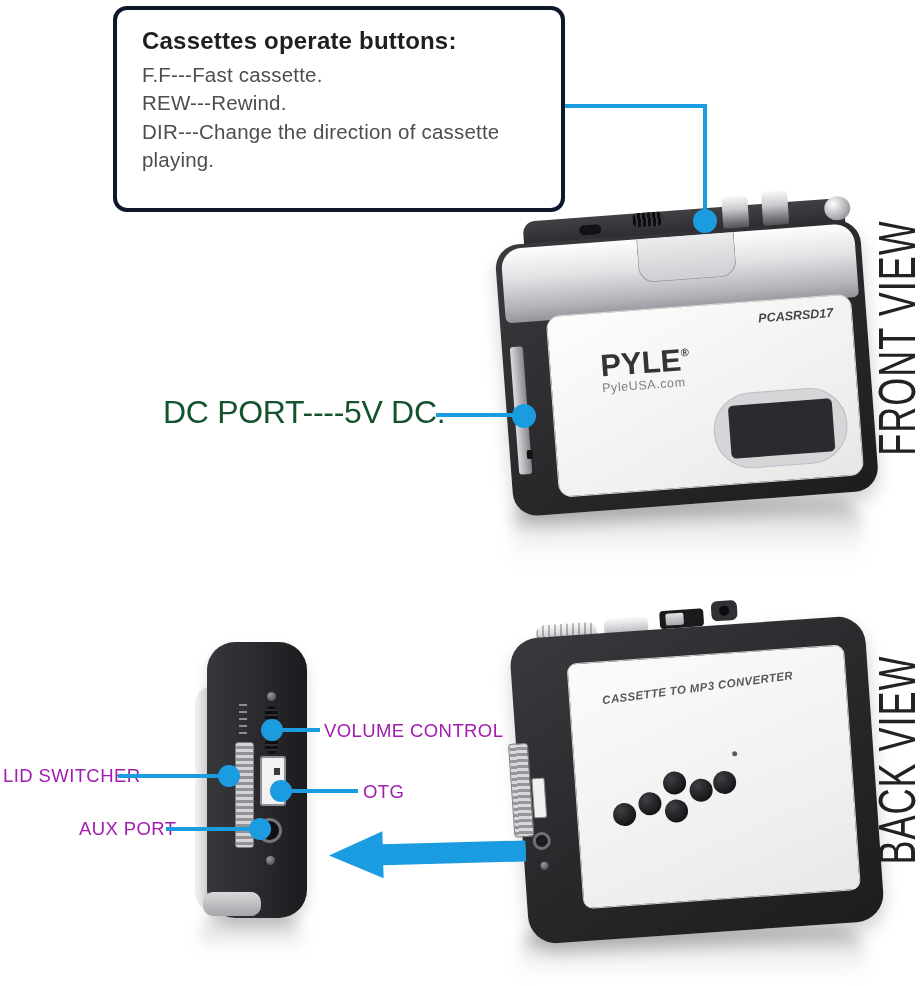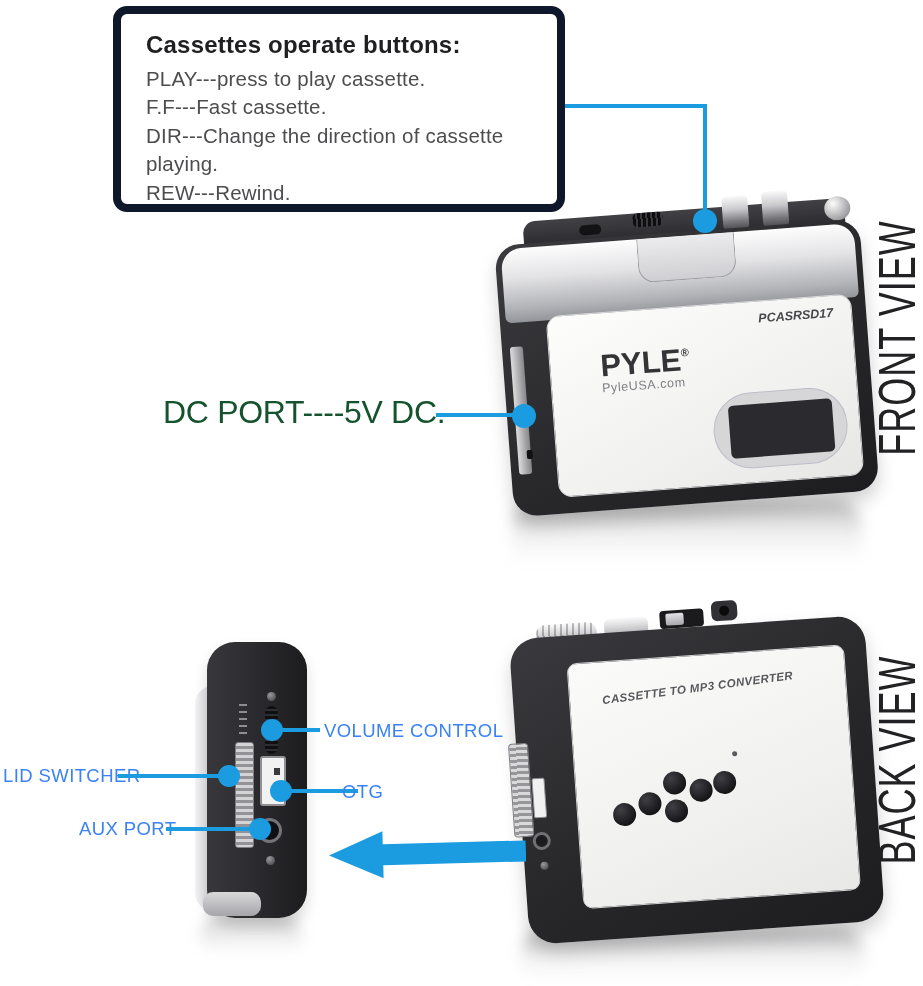"Cassettes operate buttons:" .callout { border: 8px solid #0f172a -> 4px solid #0f172a }
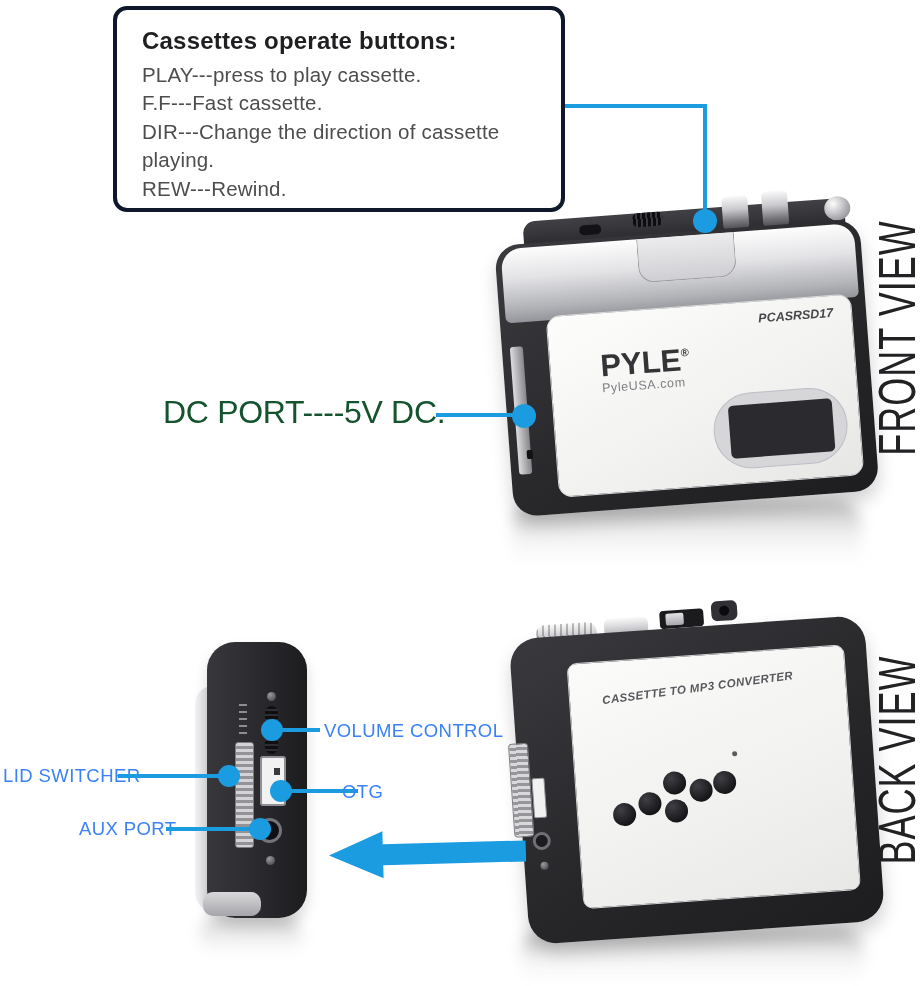"PLAY---press to play cassette." div.callout-line { html: <div>PLAY---press to play cassette.</div> -> none }
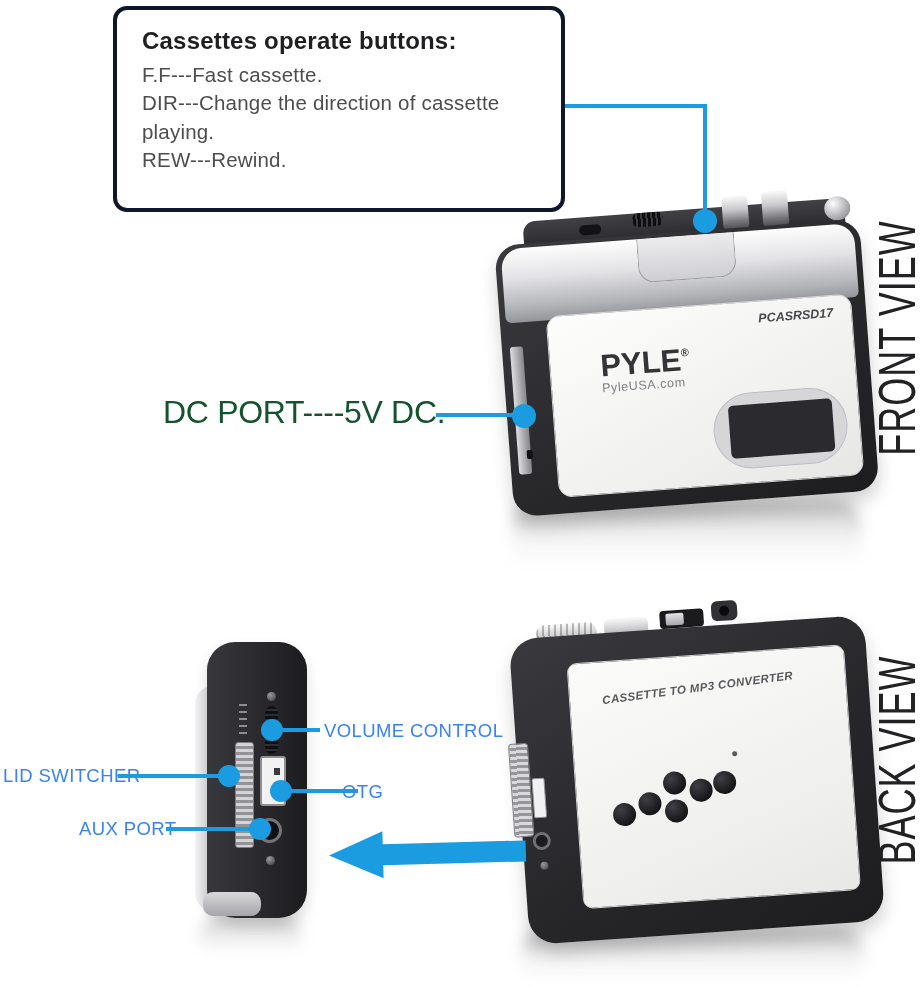"DIR---Change the direction of cassette" div.callout-line { order: before "REW---Rewind." -> after "REW---Rewind." }
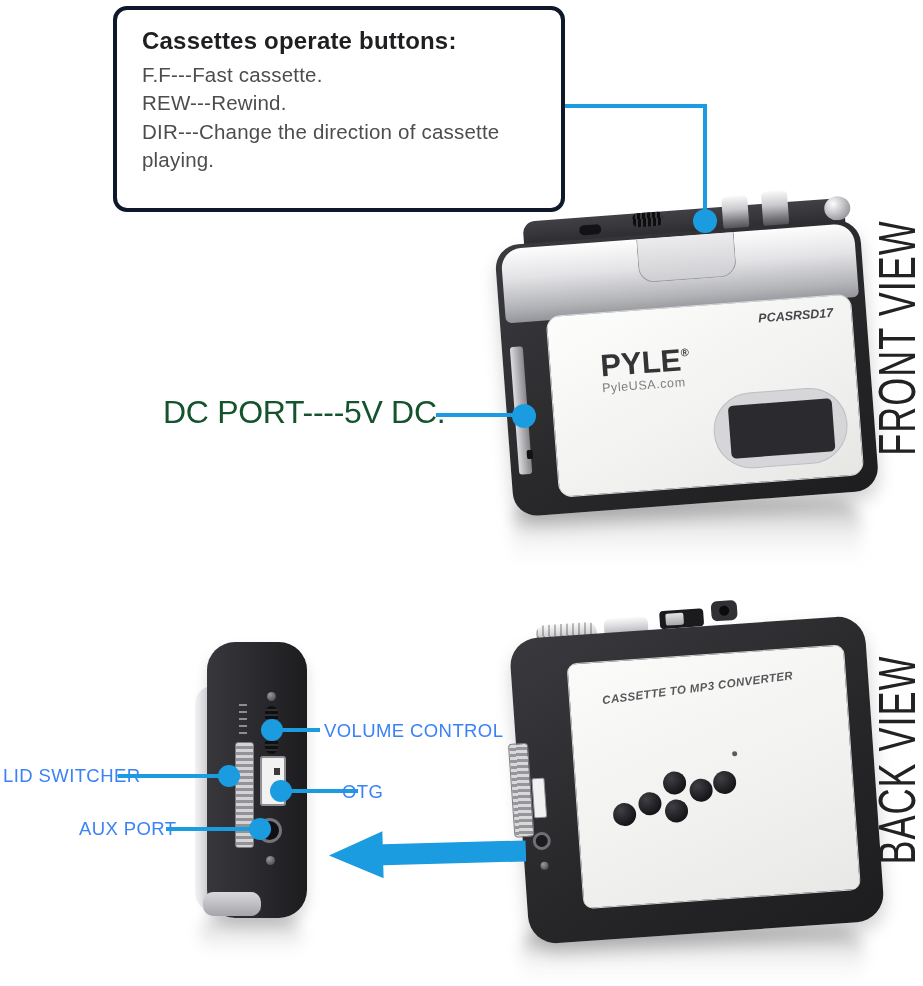"VOLUME CONTROL" .ann-text { color: #3b82f6 -> #a21caf }
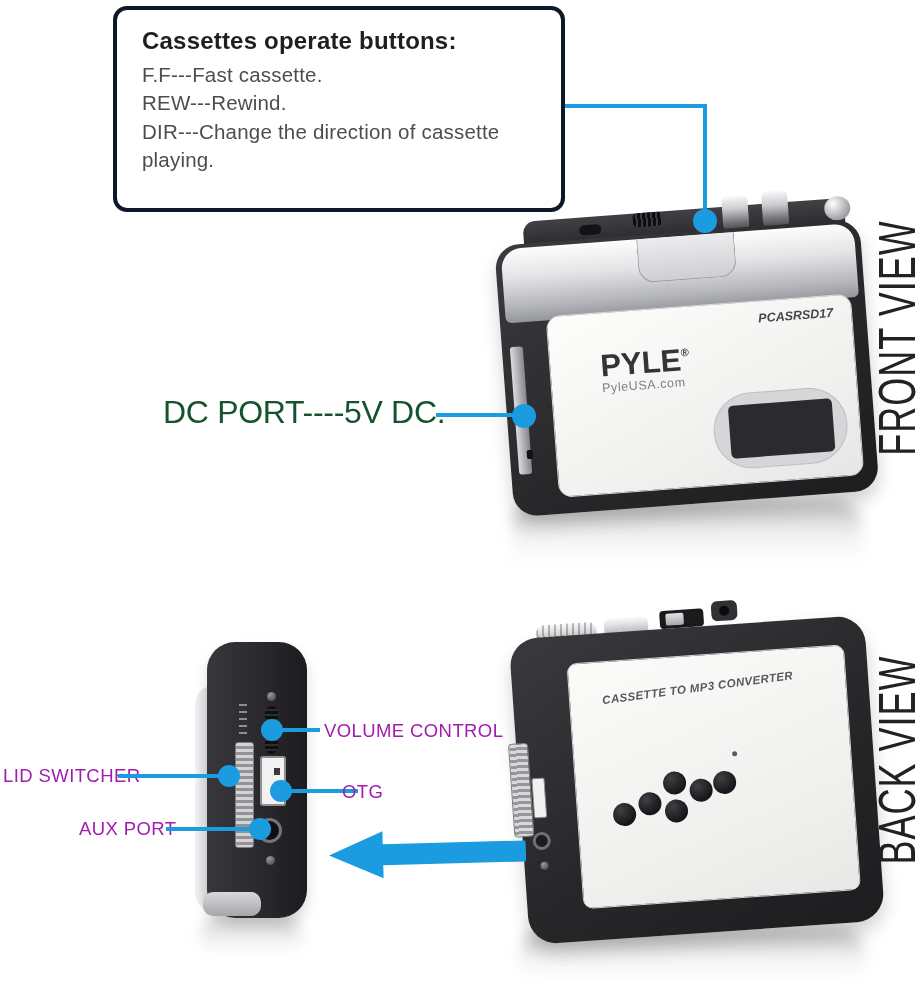"OTG" div.ann-text { left: 342px -> 363px }
